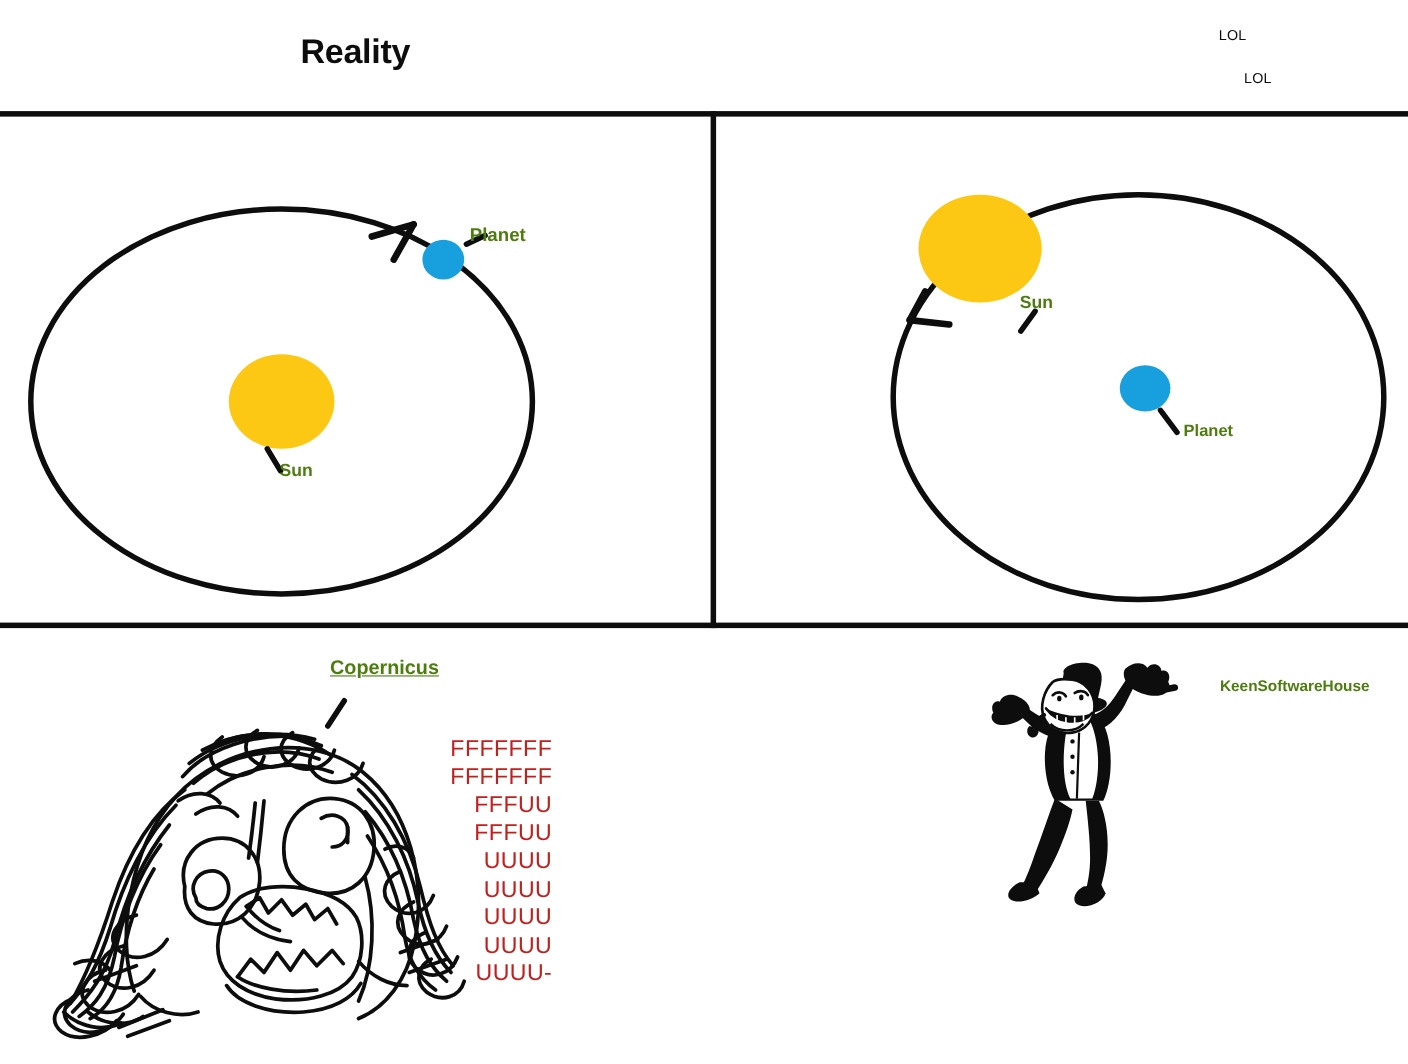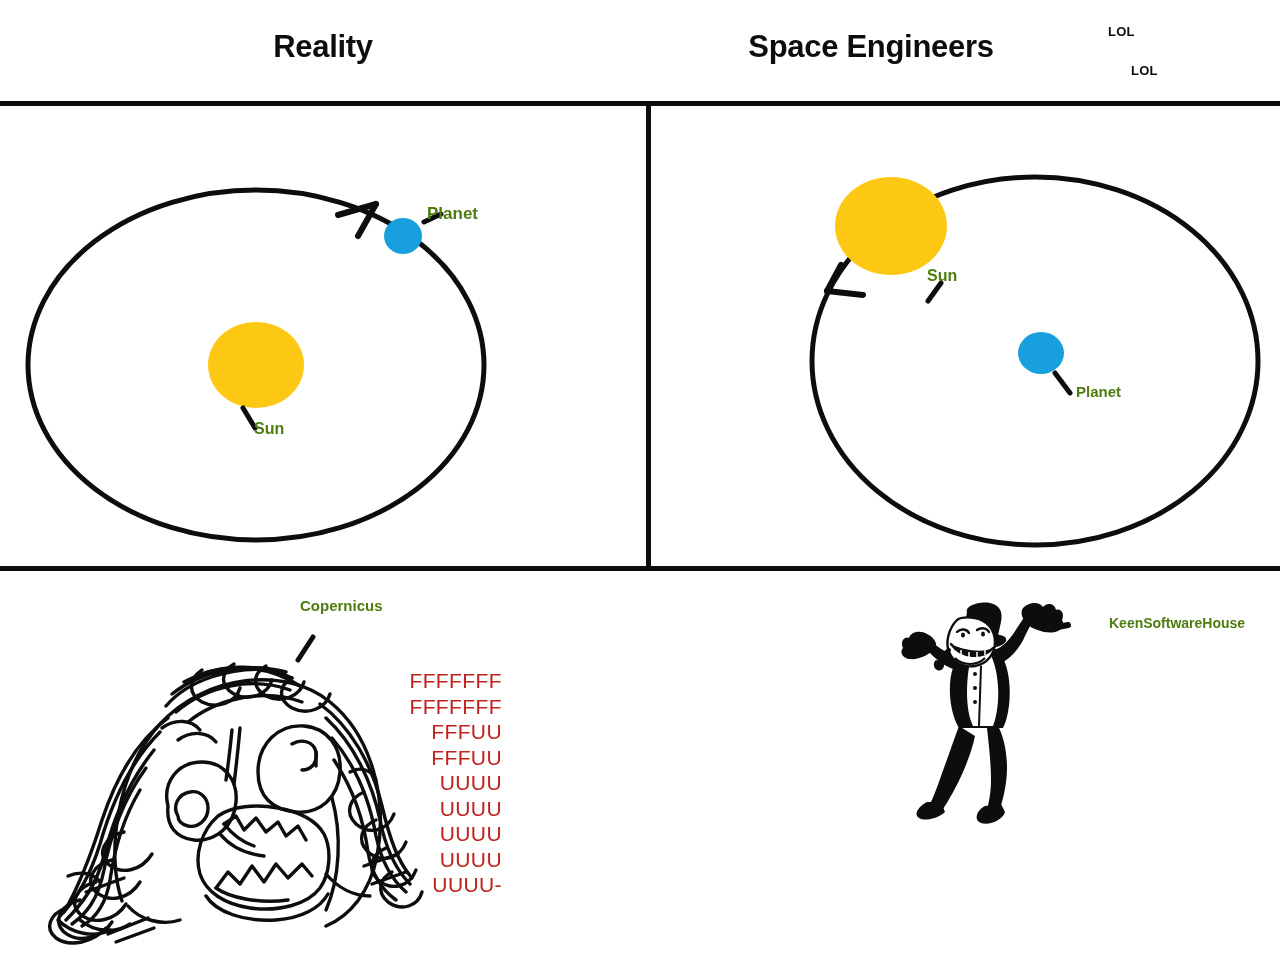"Space Engineers" div.panel-title { html: <div>Space Engineers</div> -> none }
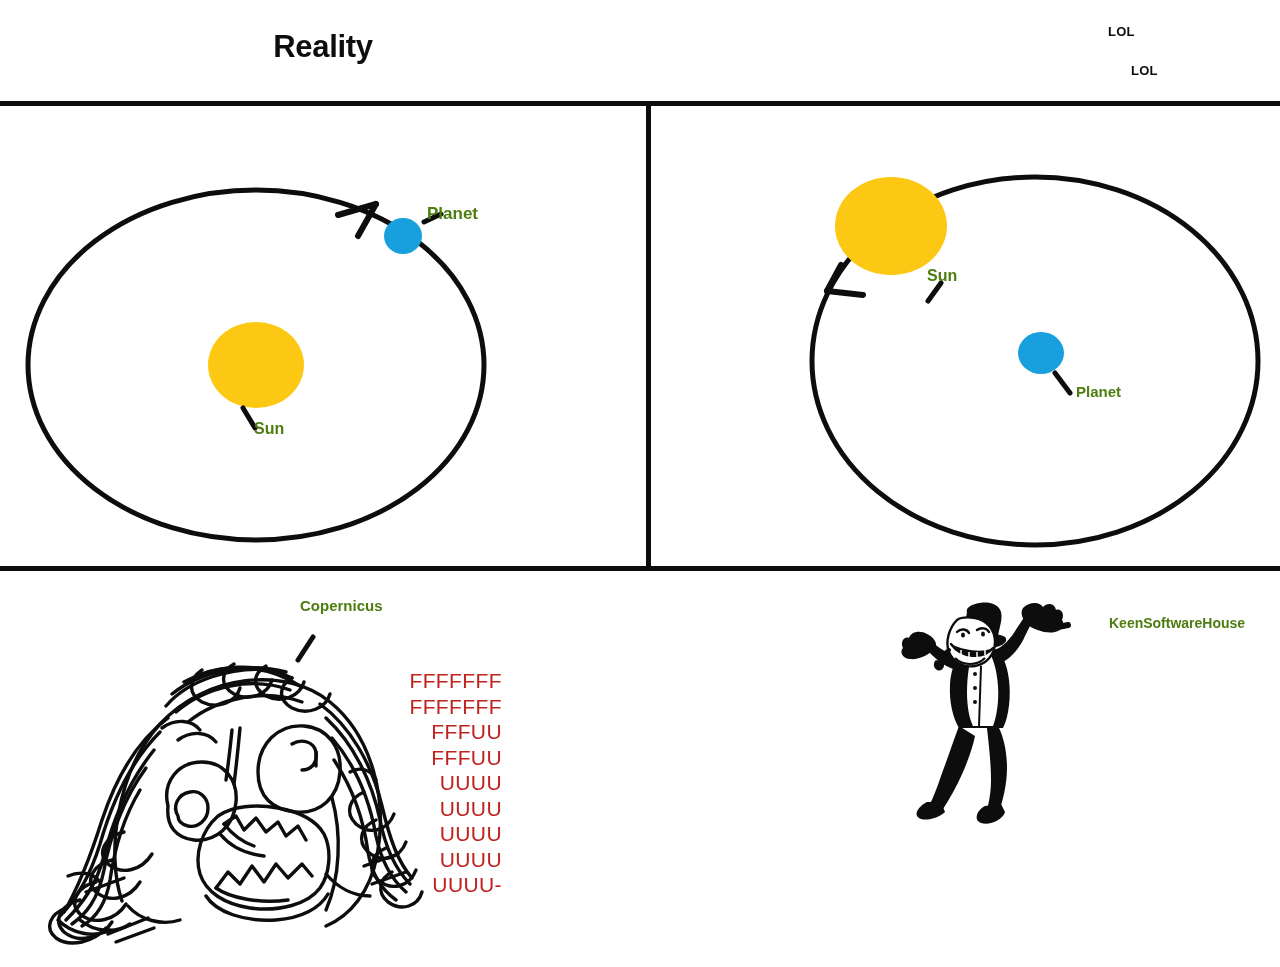"LOL" .lol { font-weight: bold -> normal }
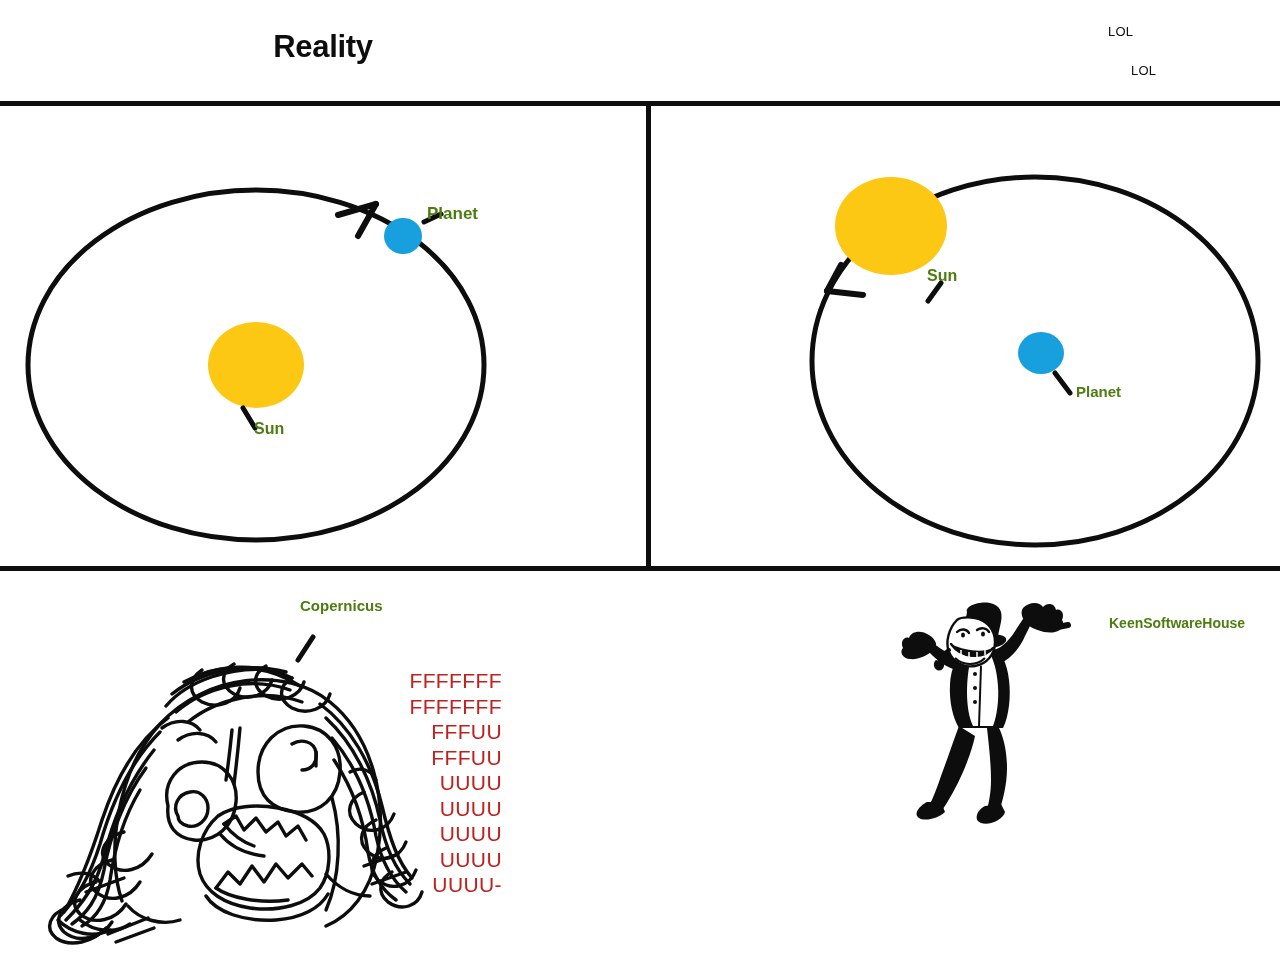"Copernicus" #label-copernicus { font-size: 15px -> 18px; text-decoration: none -> underline }
